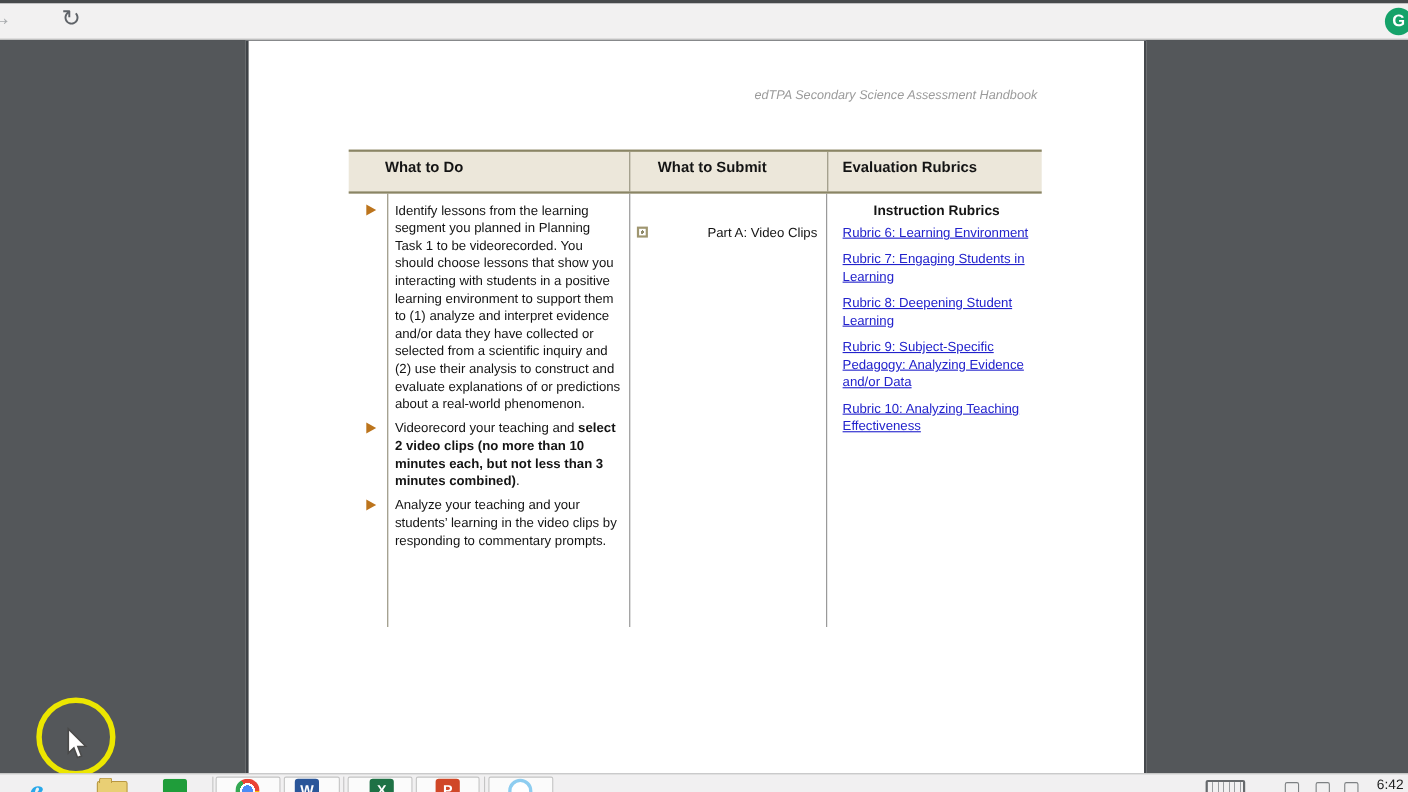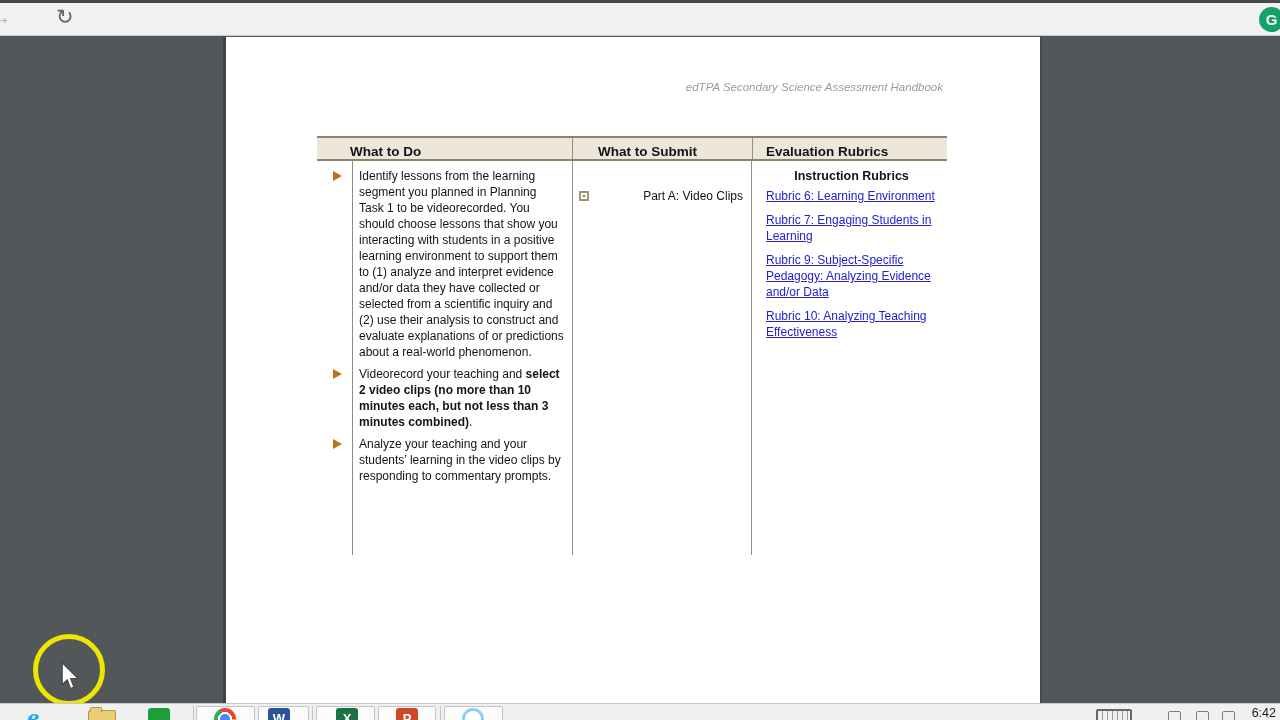"What to Do" .t-head .hc { height: 21px -> 36px }
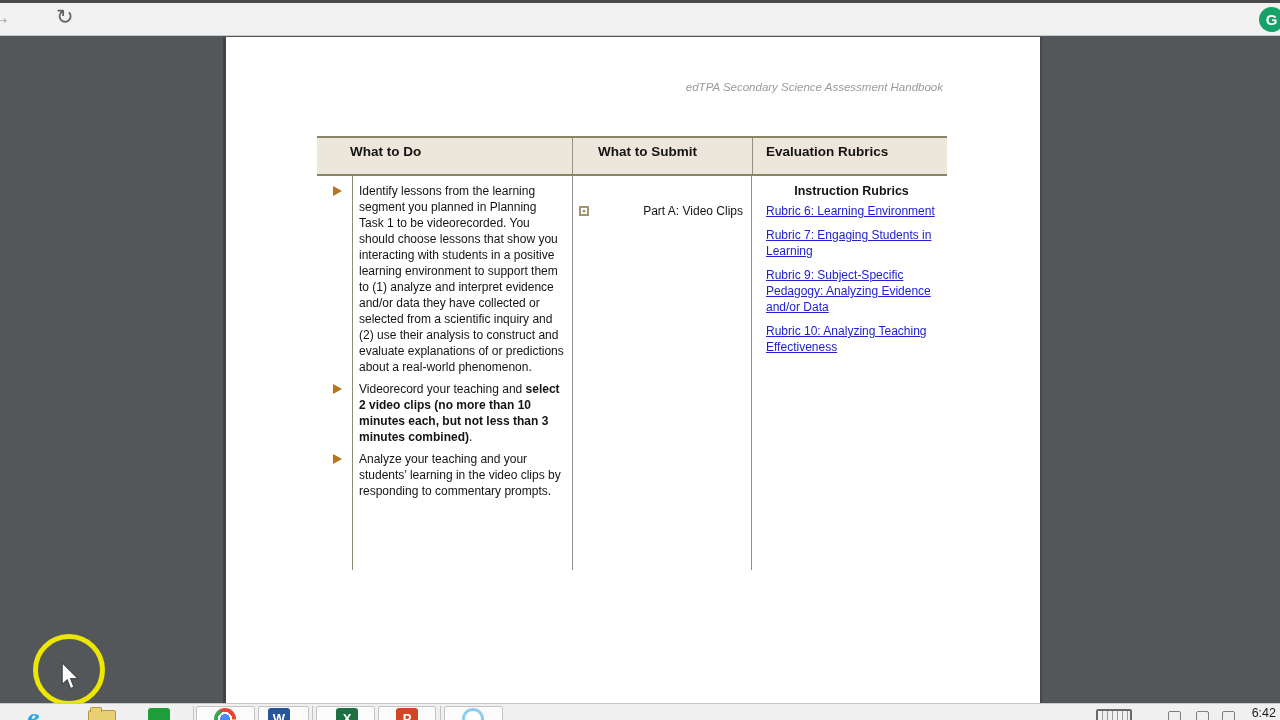"Rubric 8: Deepening Student Learning" a.rub-link { html: none -> <a>Rubric 8: Deepening Student Learning</a> }
